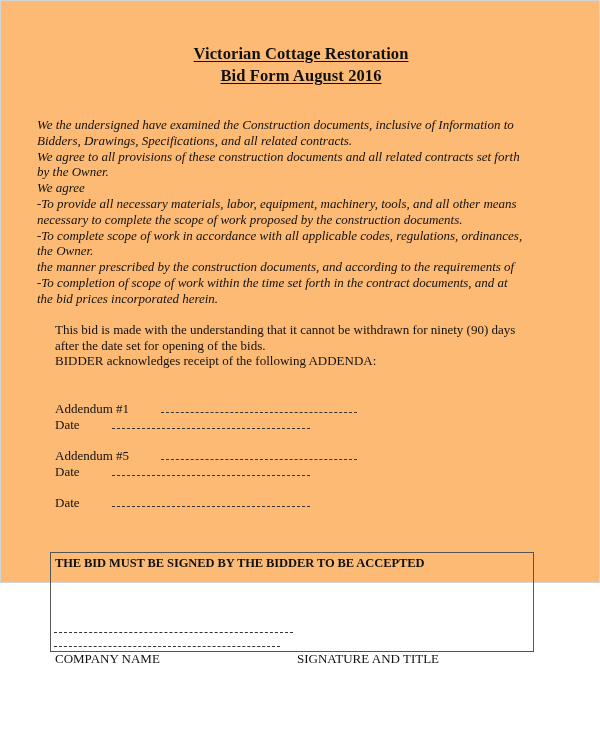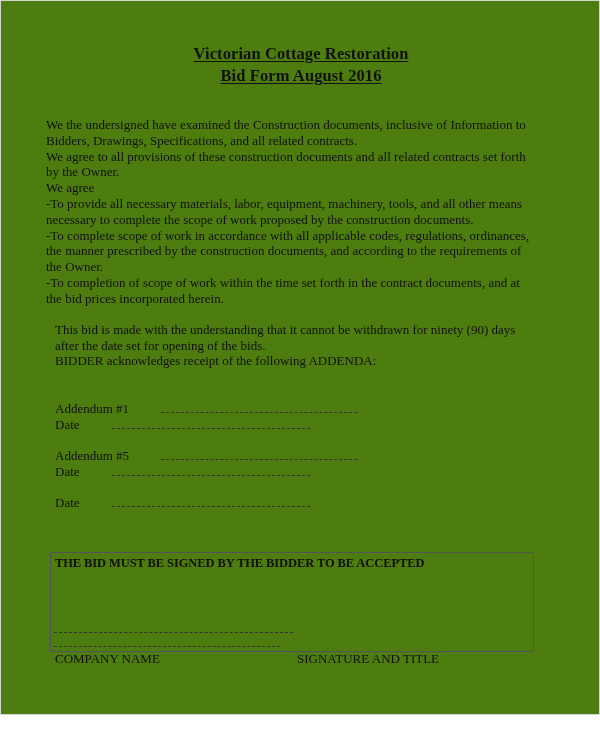"Victorian Cottage Restoration" .page { background: #4d7c0f -> #fdba74; height: 715px -> 583px }
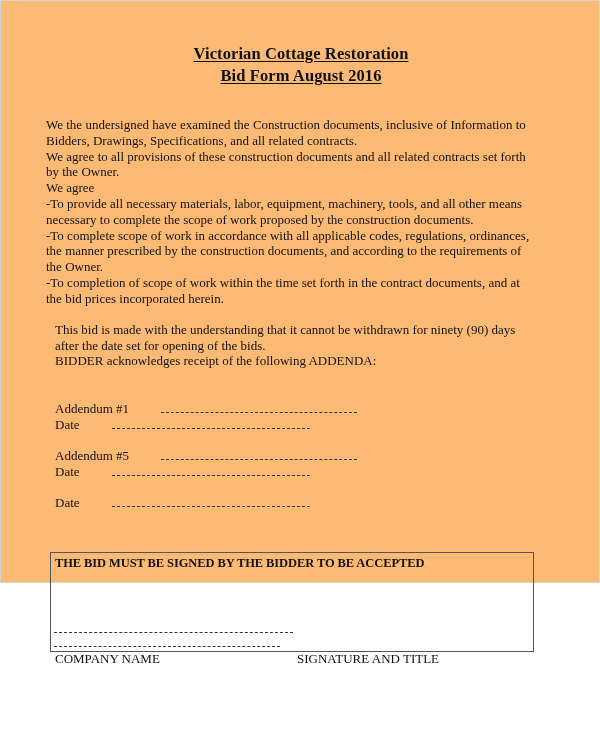"We the undersigned have examined" .body-text { font-style: none -> italic; left: 45px -> 36px }
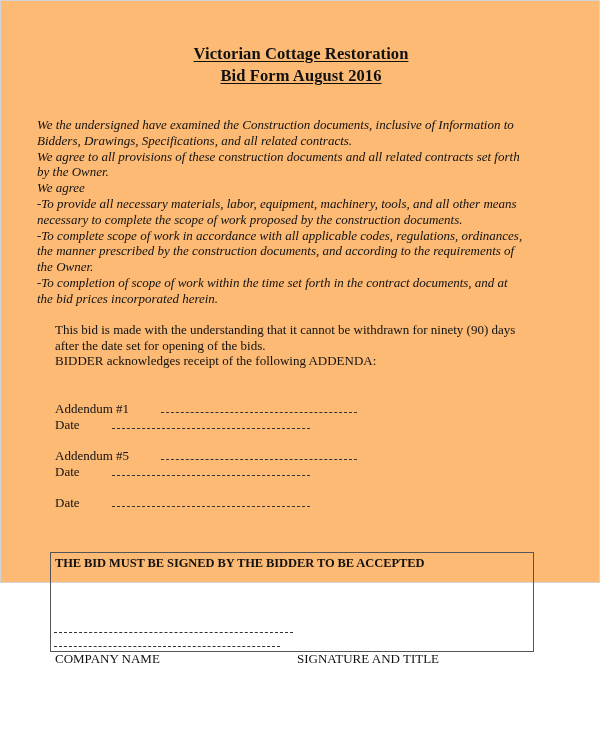"the manner prescribed by the" div.line { order: before "the Owner." -> after "the Owner." }
